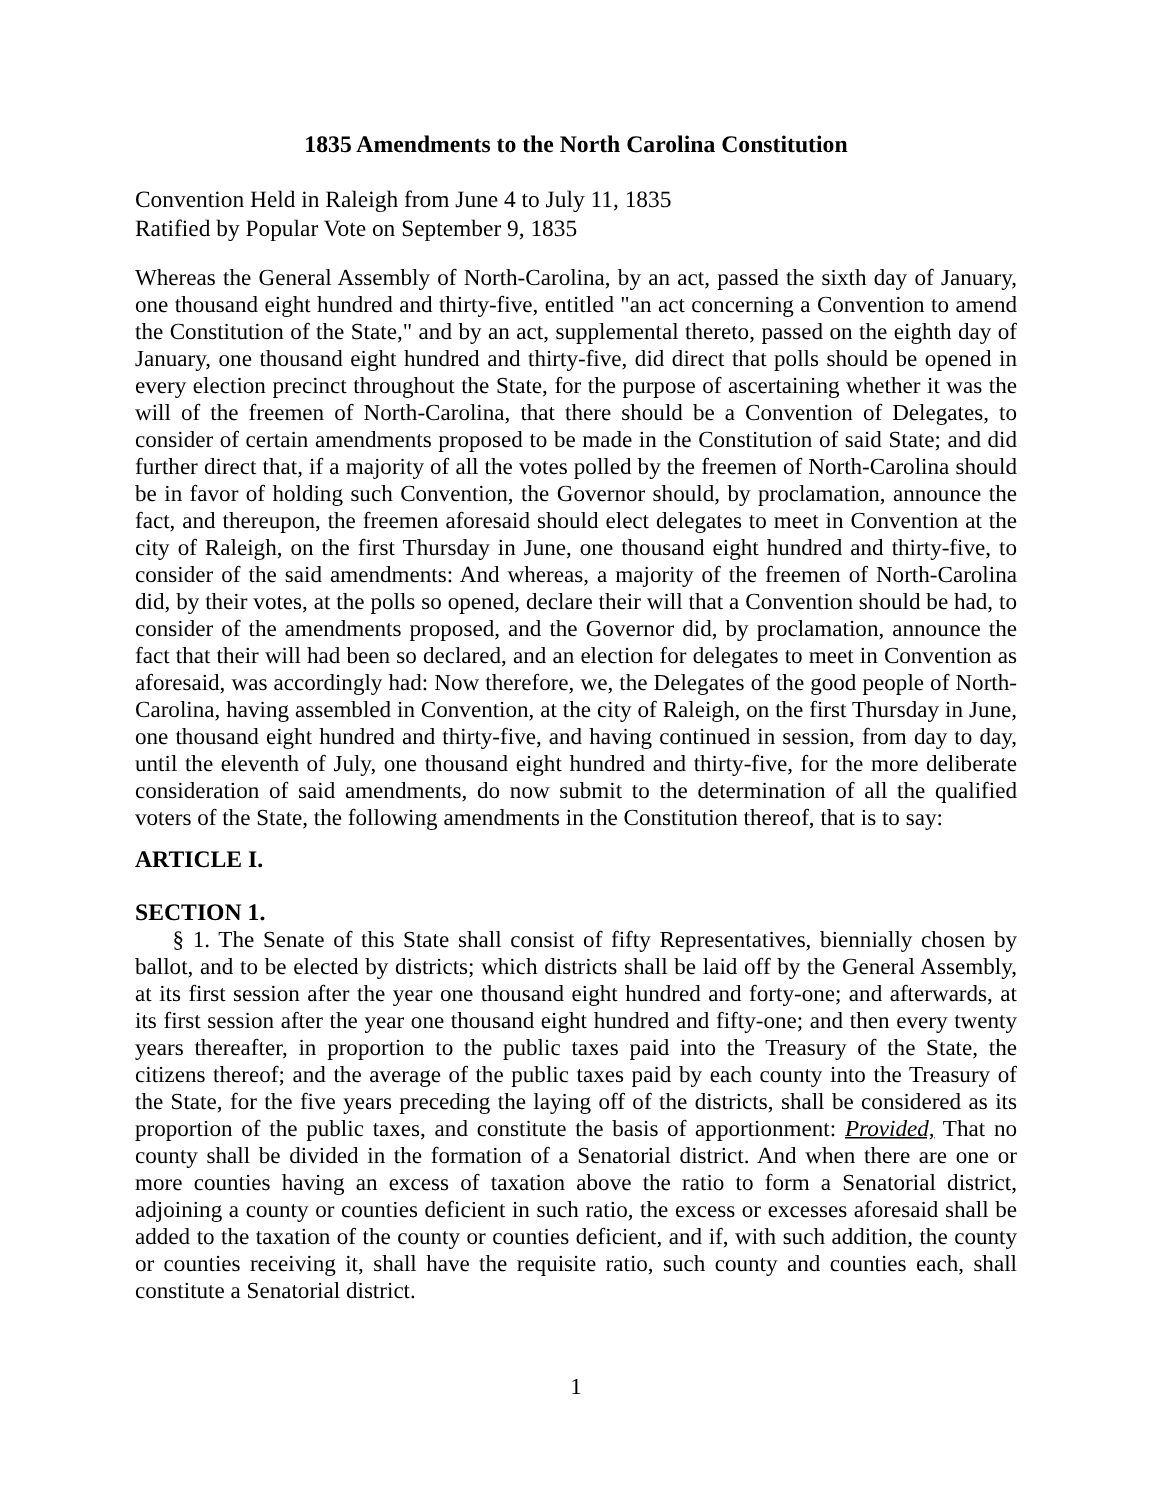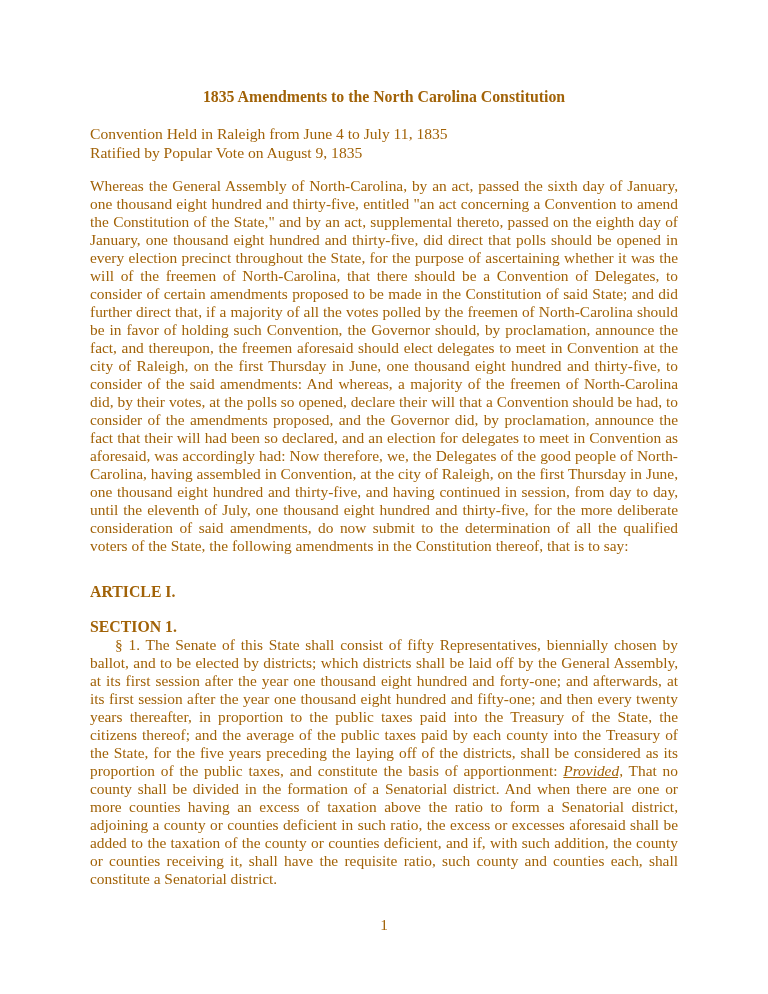"1835 Amendments to the North" .page { color: #a16207 -> #000000 }
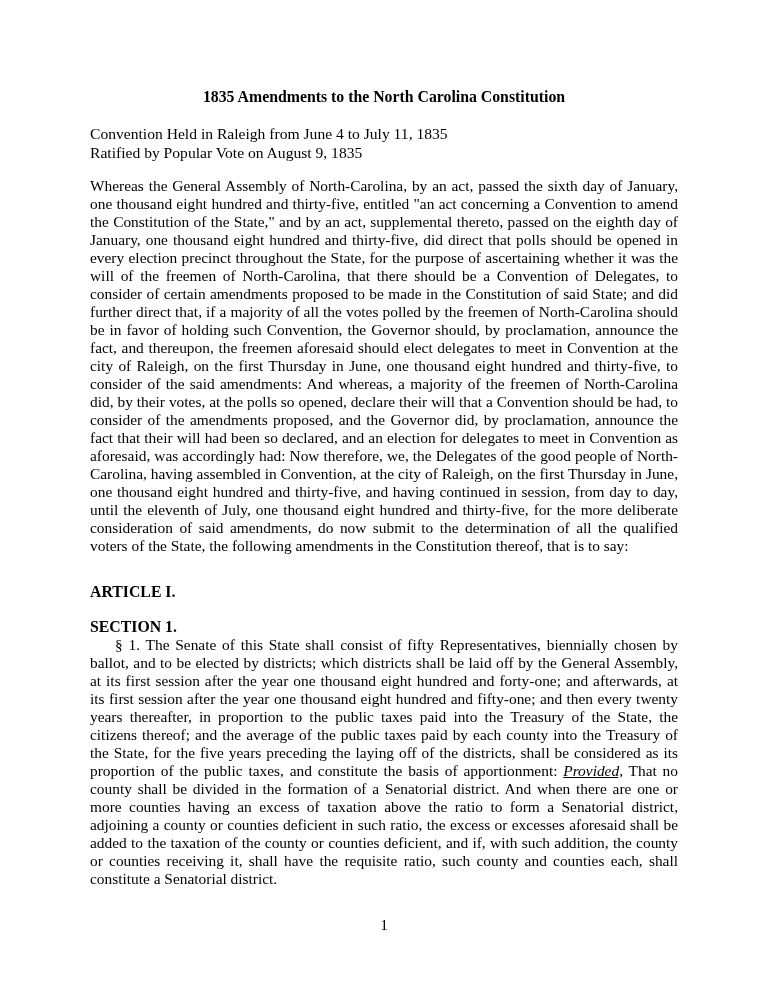"Ratified by Popular Vote on" span { text: August -> September }
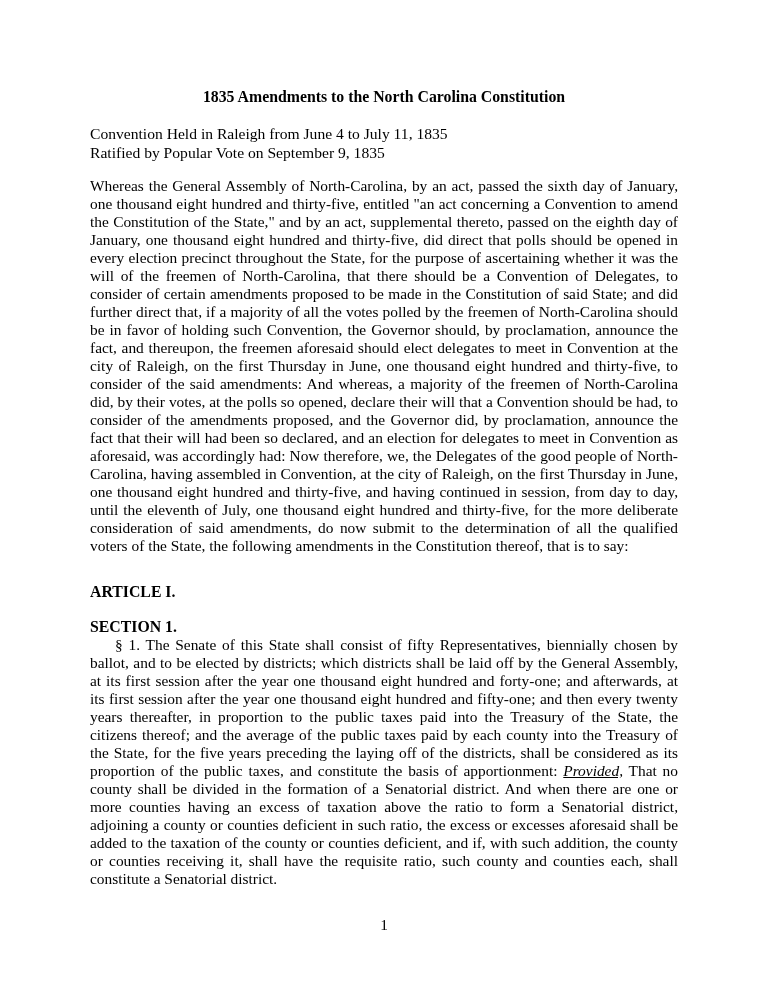"Whereas the General Assembly of" .preamble { margin-bottom: 28px -> 10px }
